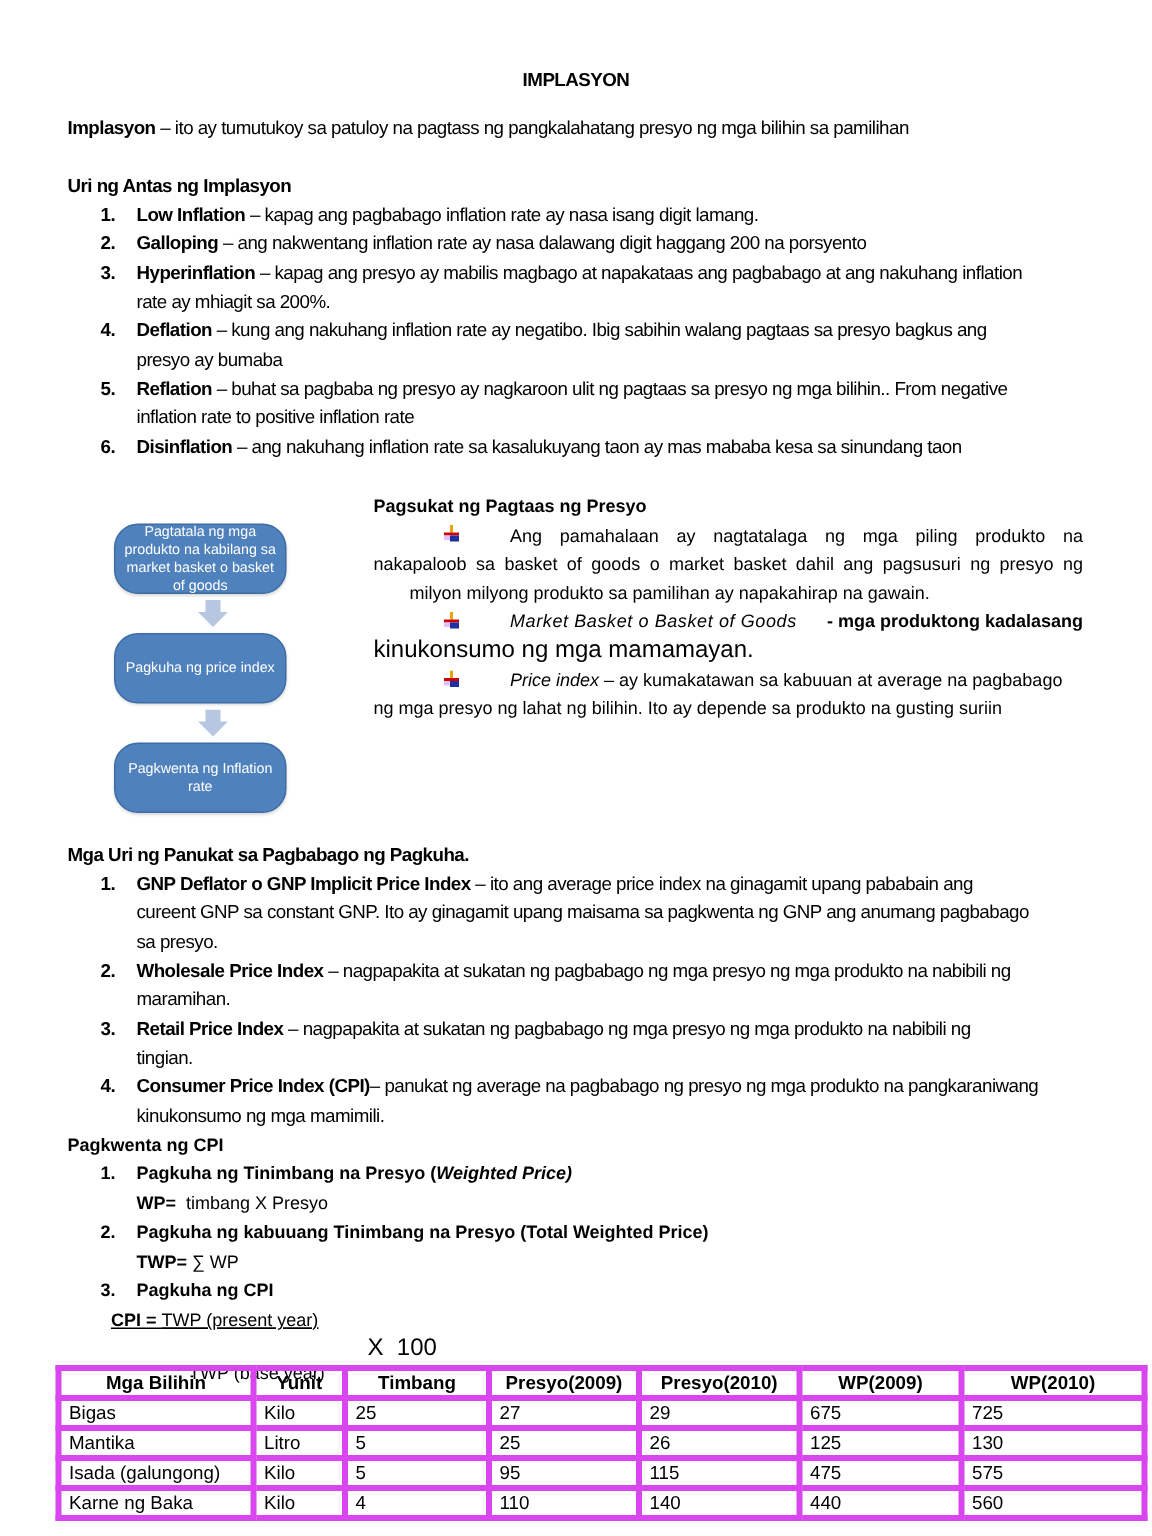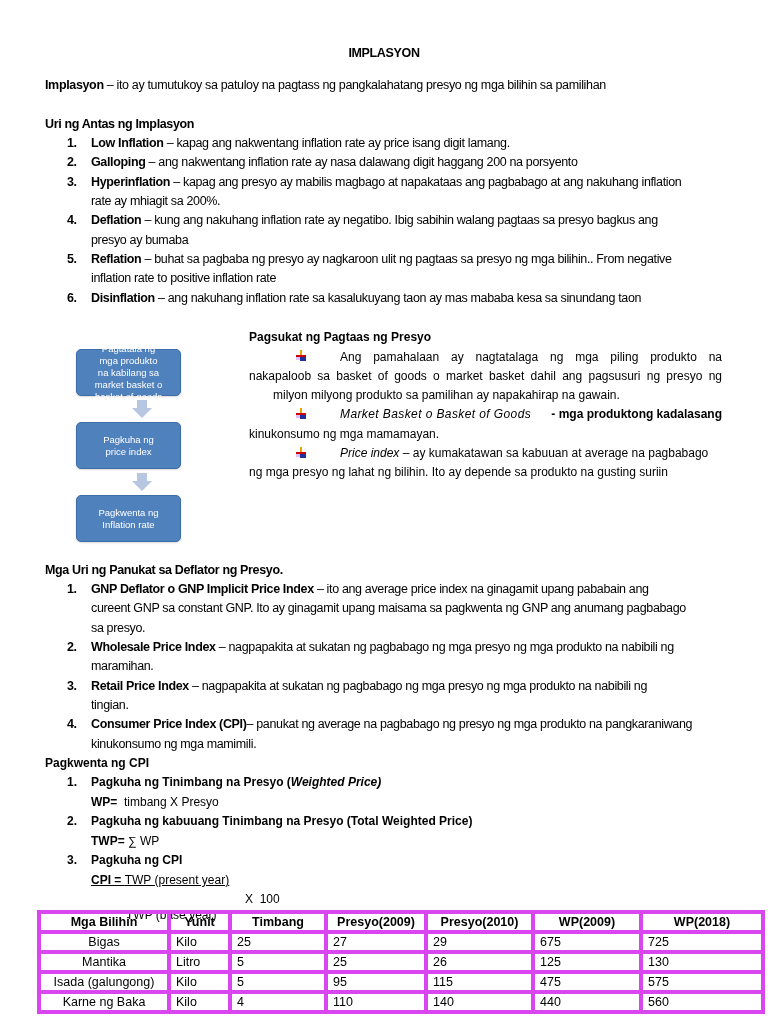"– kapag ang nakwentang inflation" span { text: nakwentang inflation rate ay price -> pagbabago inflation rate ay nasa }
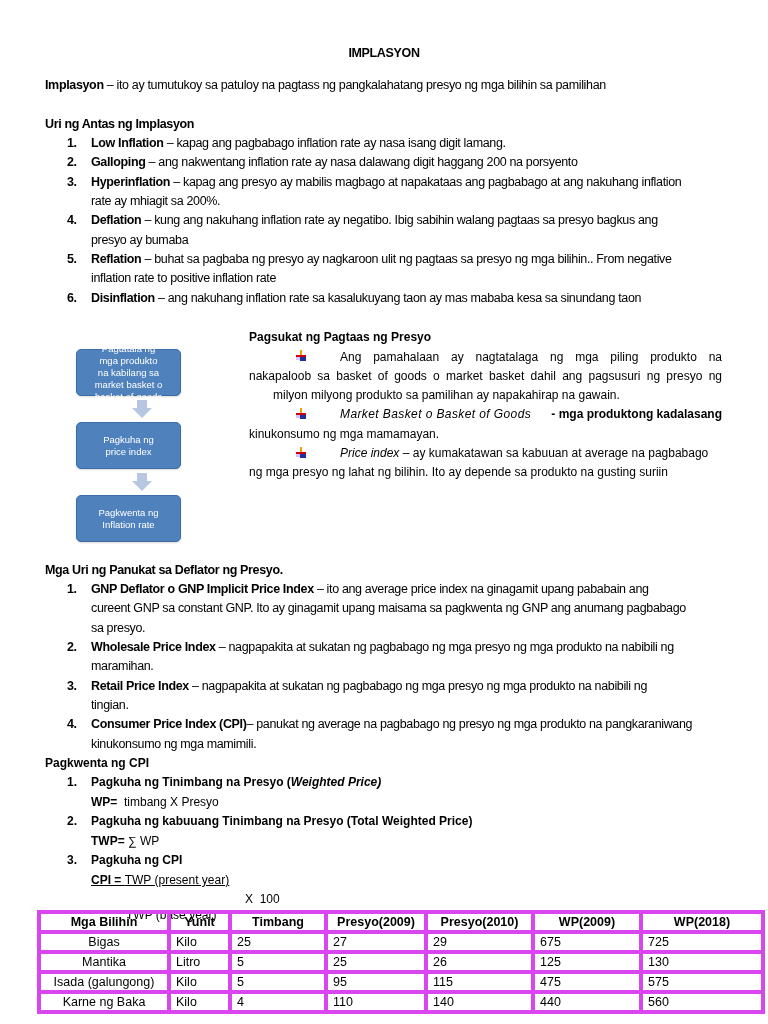"Pagtatala ng mga produkto na" .fbox { border-radius: 5px -> 16px; padding: 0 16px -> 0 6px; width: 105px -> 115px }
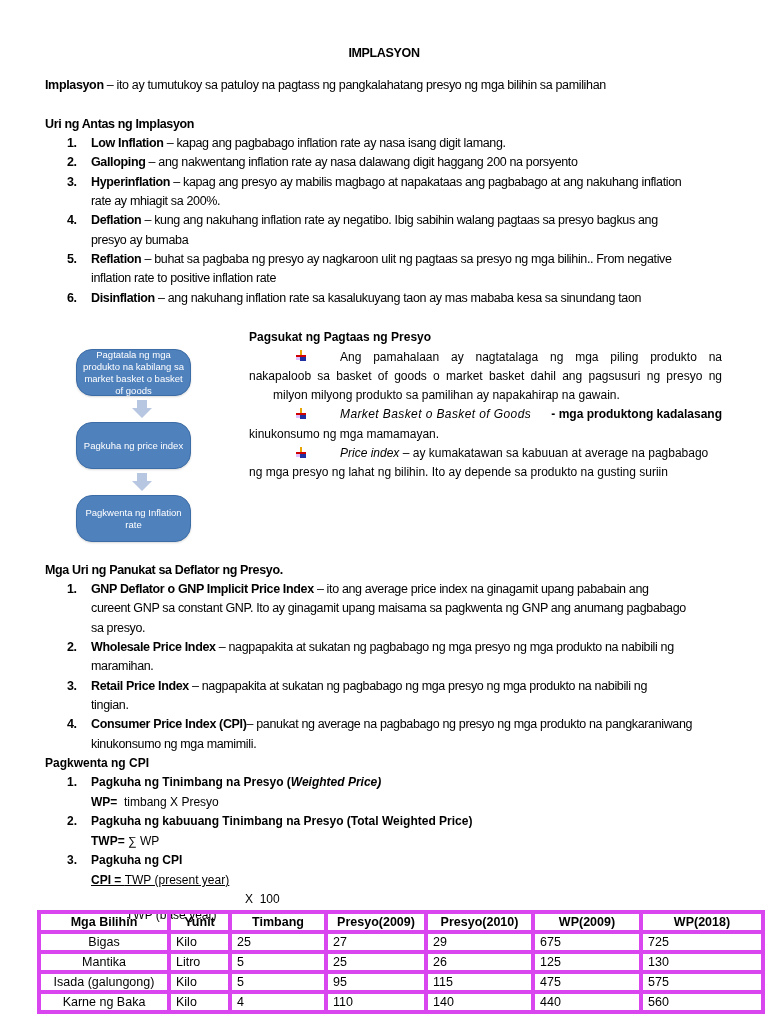"kinukonsumo ng mga mamamayan." div.line { font-size: 12px -> 16px }
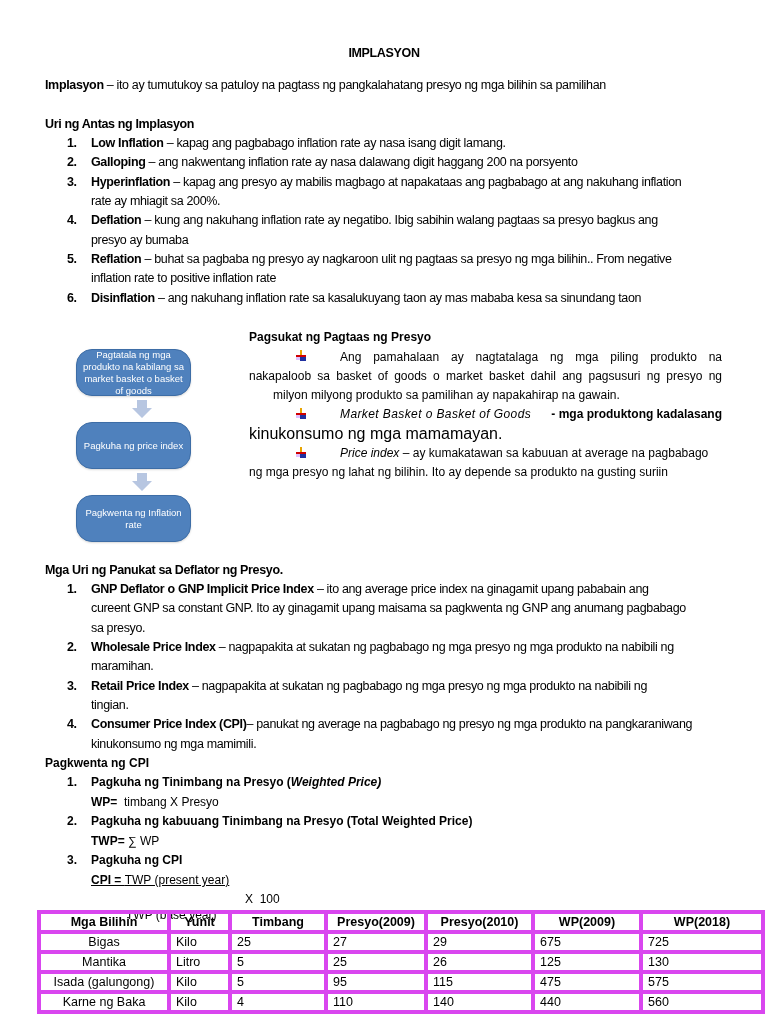"Mga Uri ng Panukat sa" div.line { text: Deflator ng Presyo -> Pagbabago ng Pagkuha }
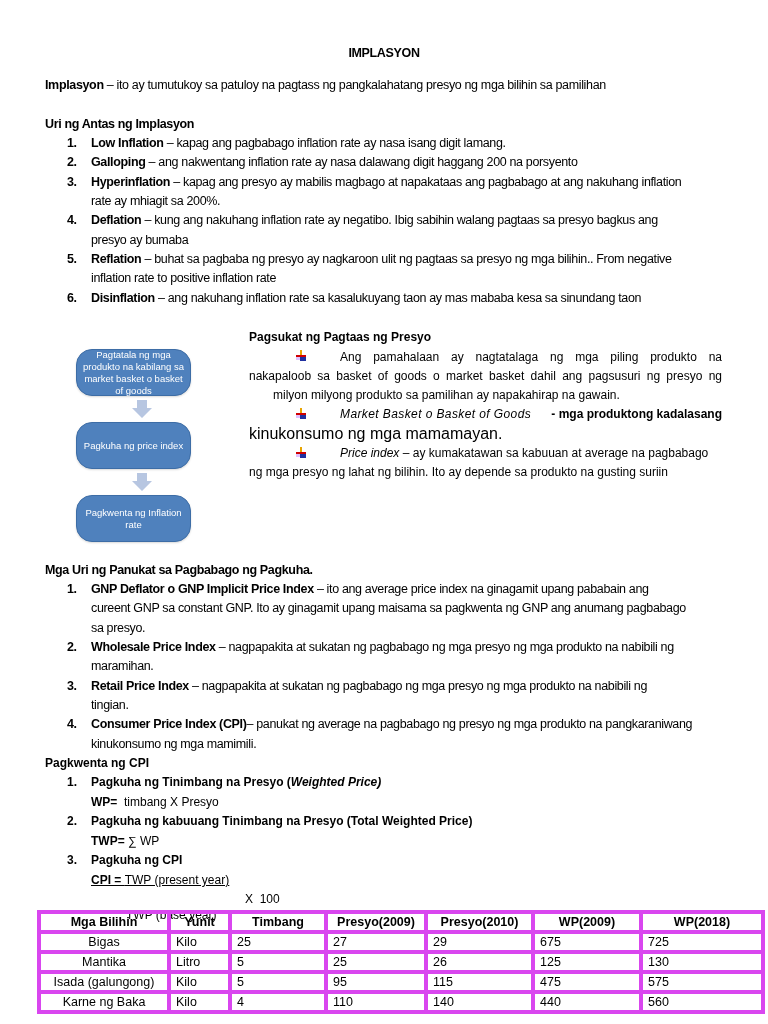"CPI = TWP (present year)" div.line { left: 91px -> 74px }
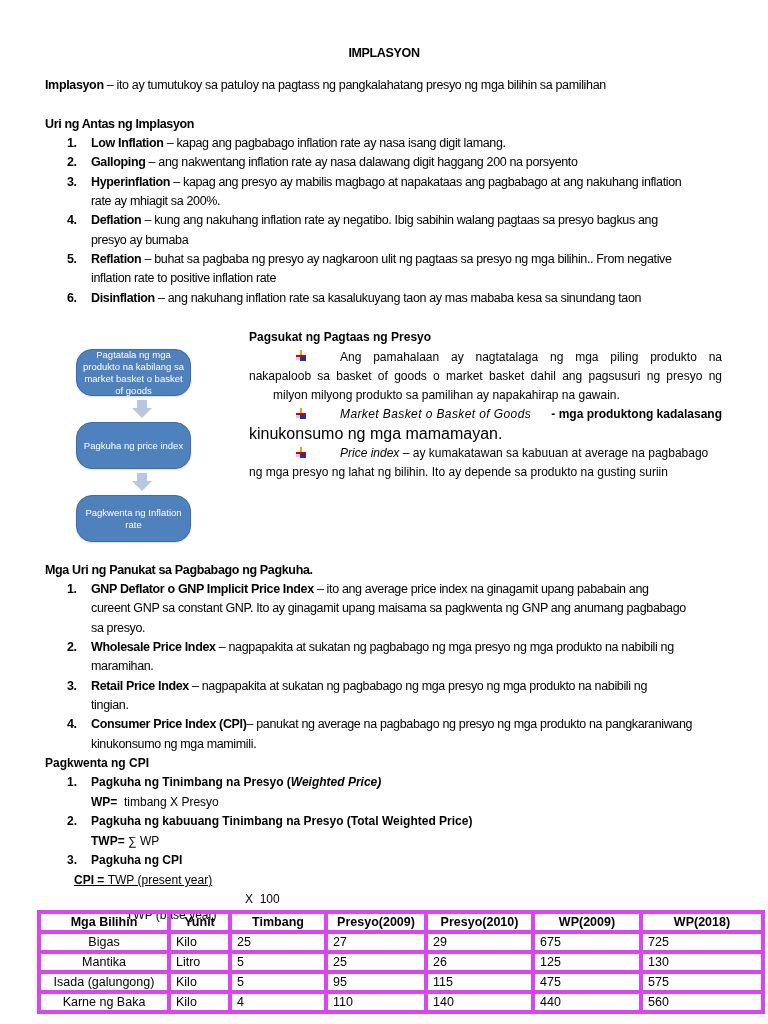"X 100" div.line { font-size: 12px -> 16px }
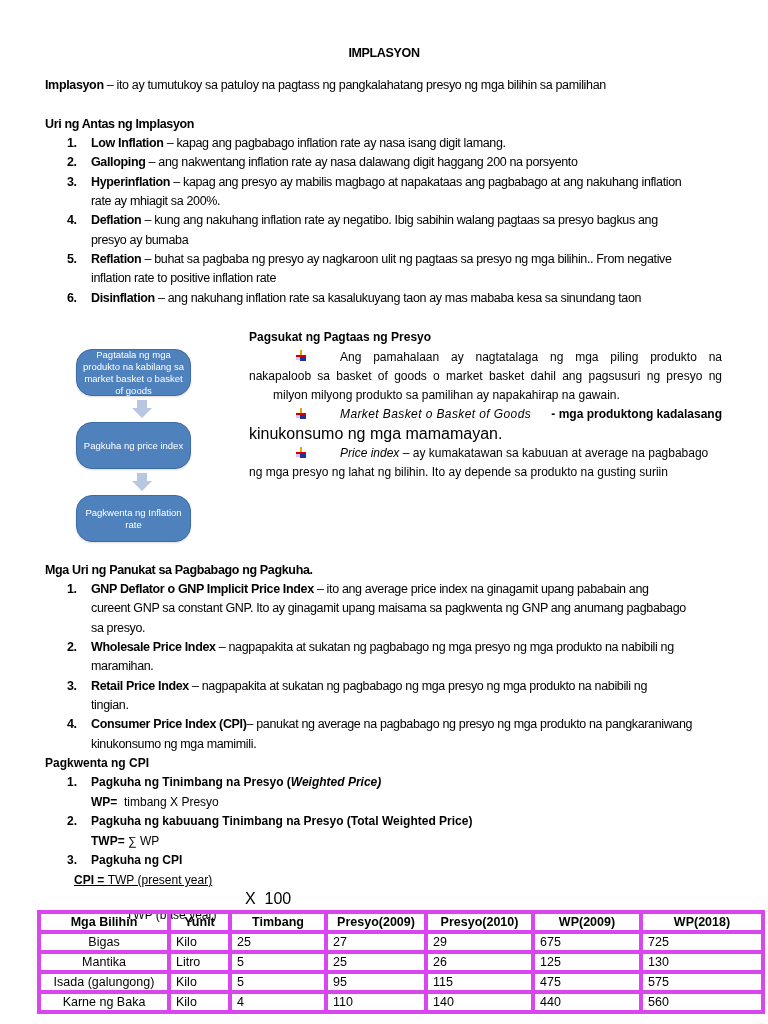"WP(2018)" th { text: 2018 -> 2010 }
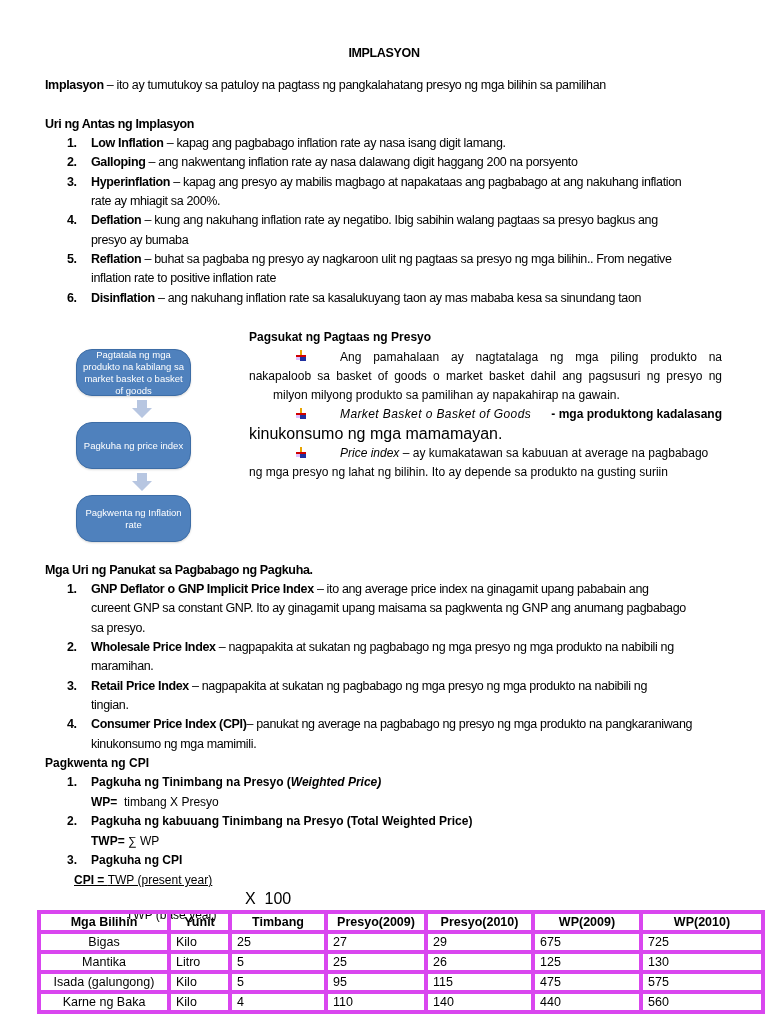"Bigas" table.goods td.left { text-align: center -> left }
